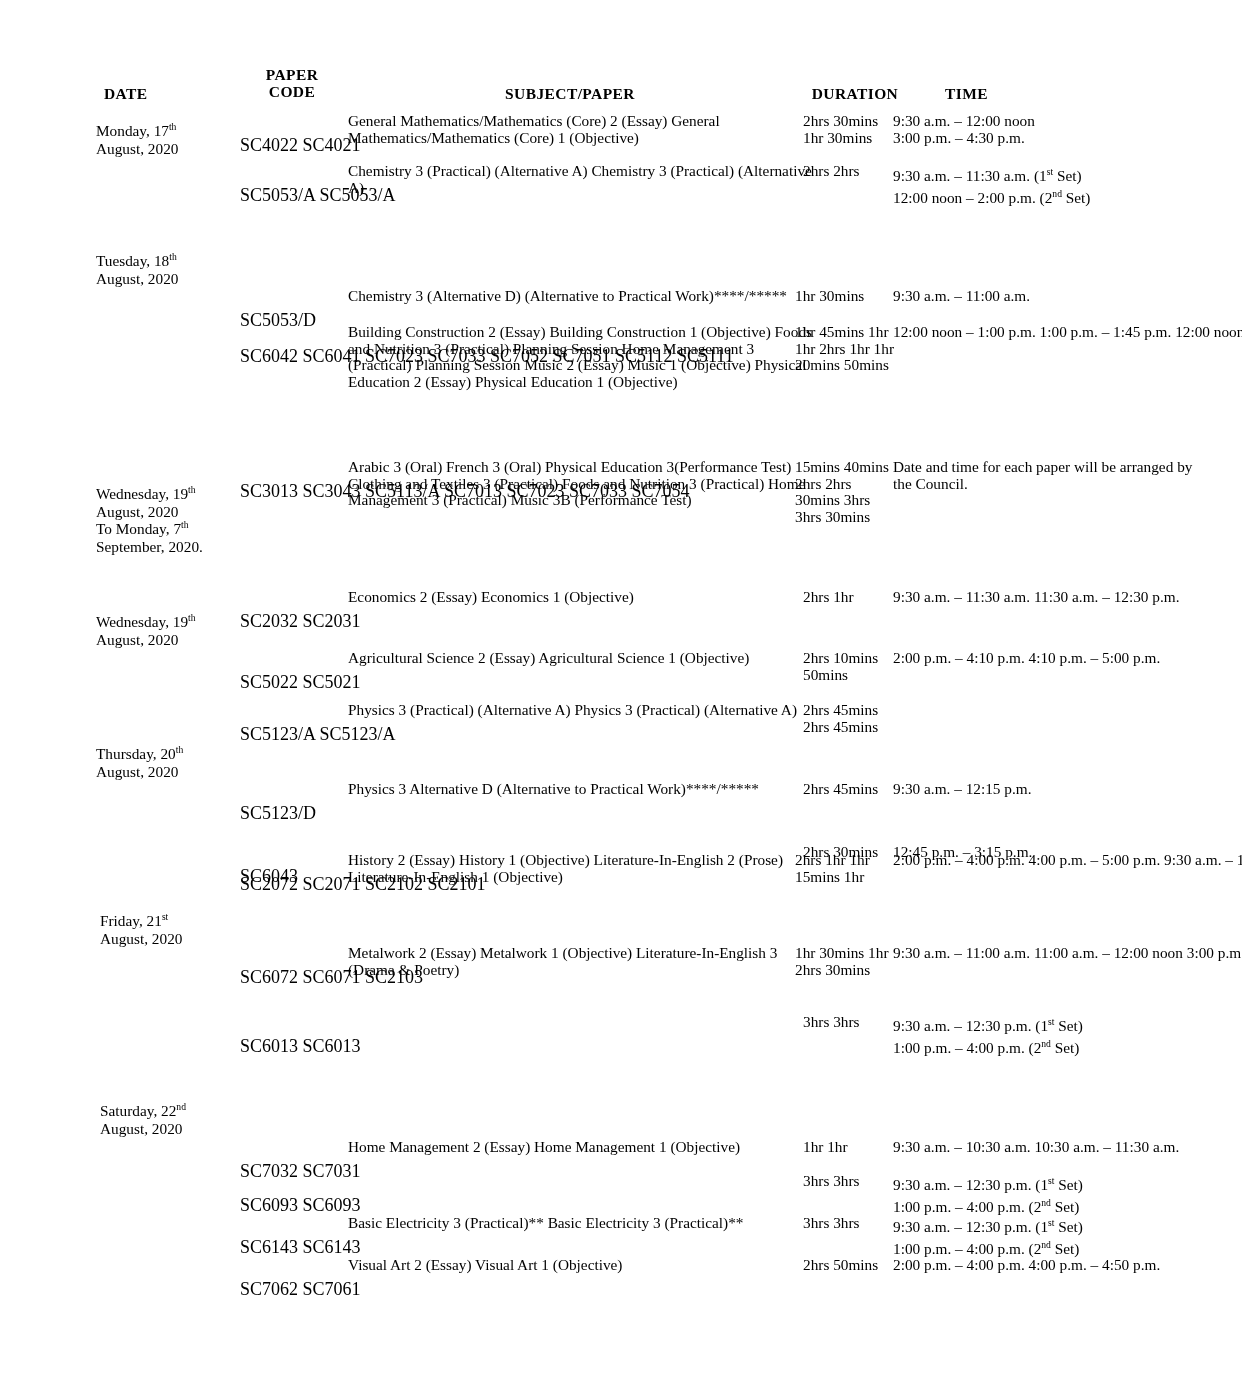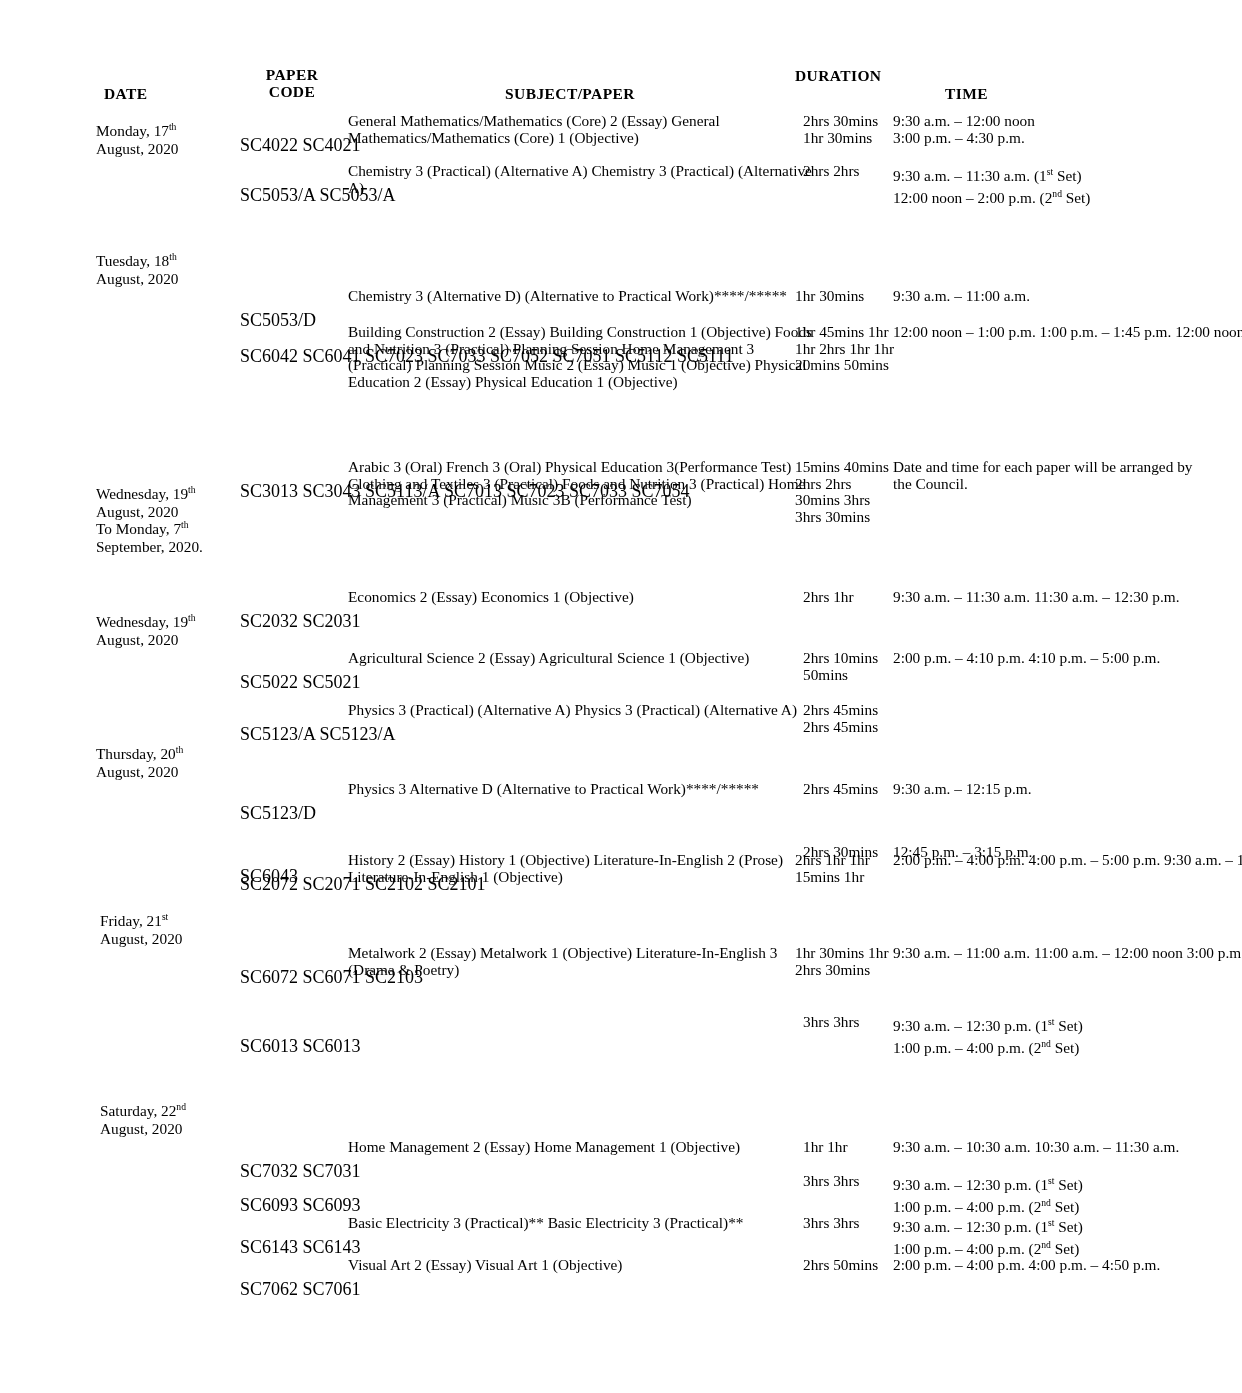"DURATION" .hdr-duration { text-align: left -> center; top: 67px -> 85px }
